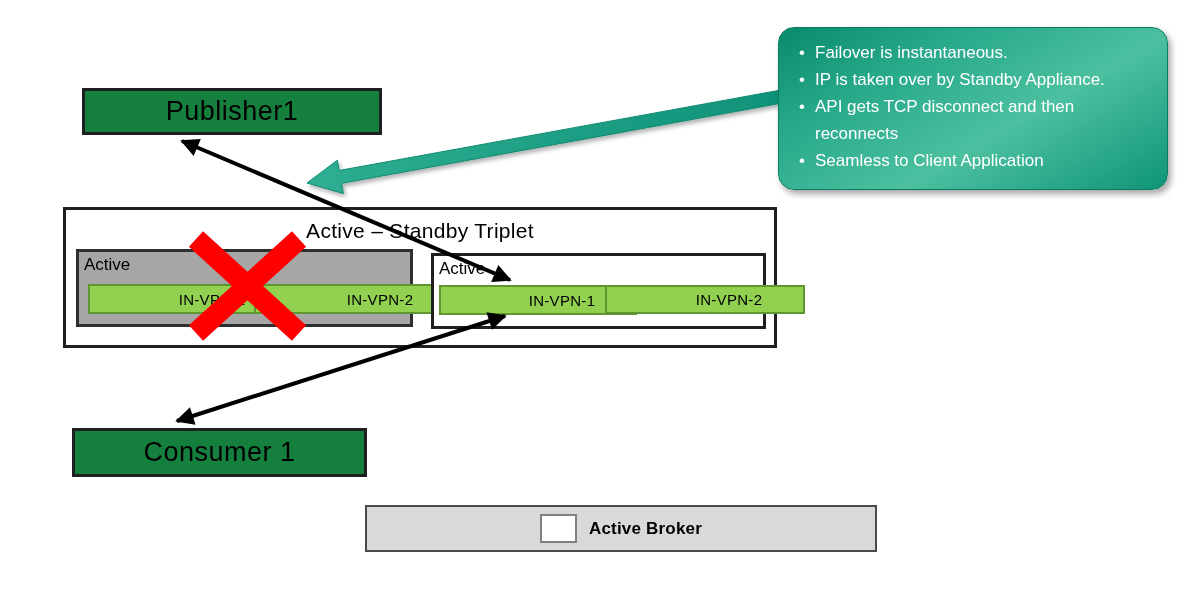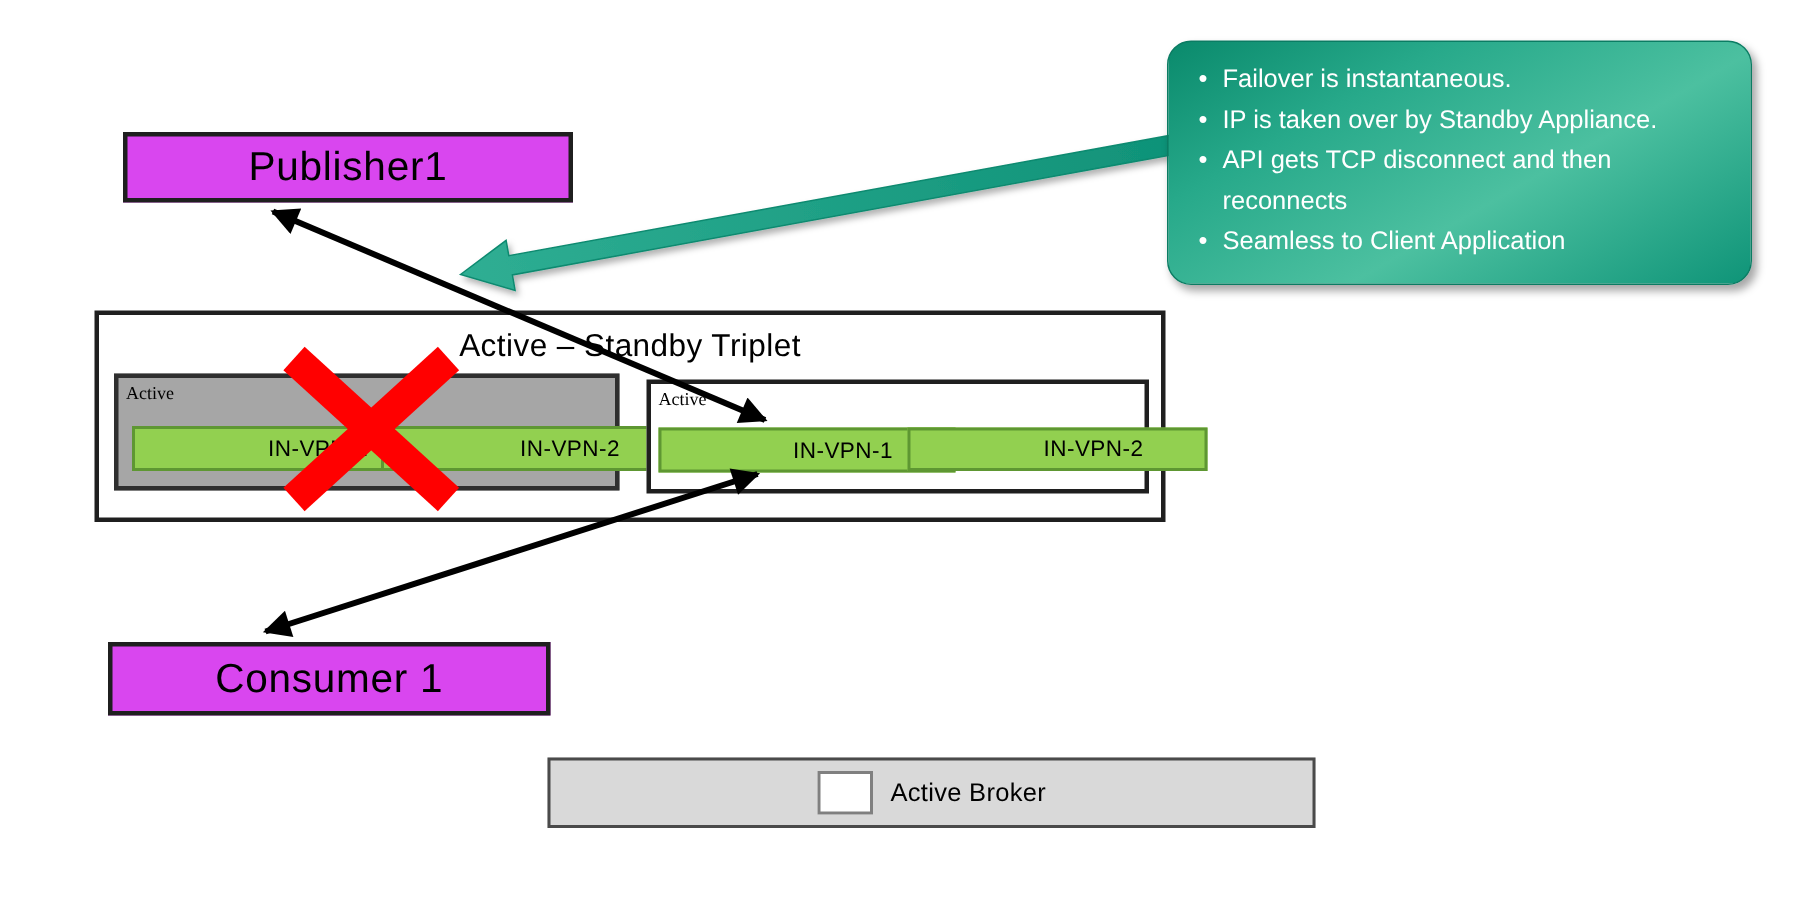"Publisher1" .endpoint { background: #d946ef -> #15803d }
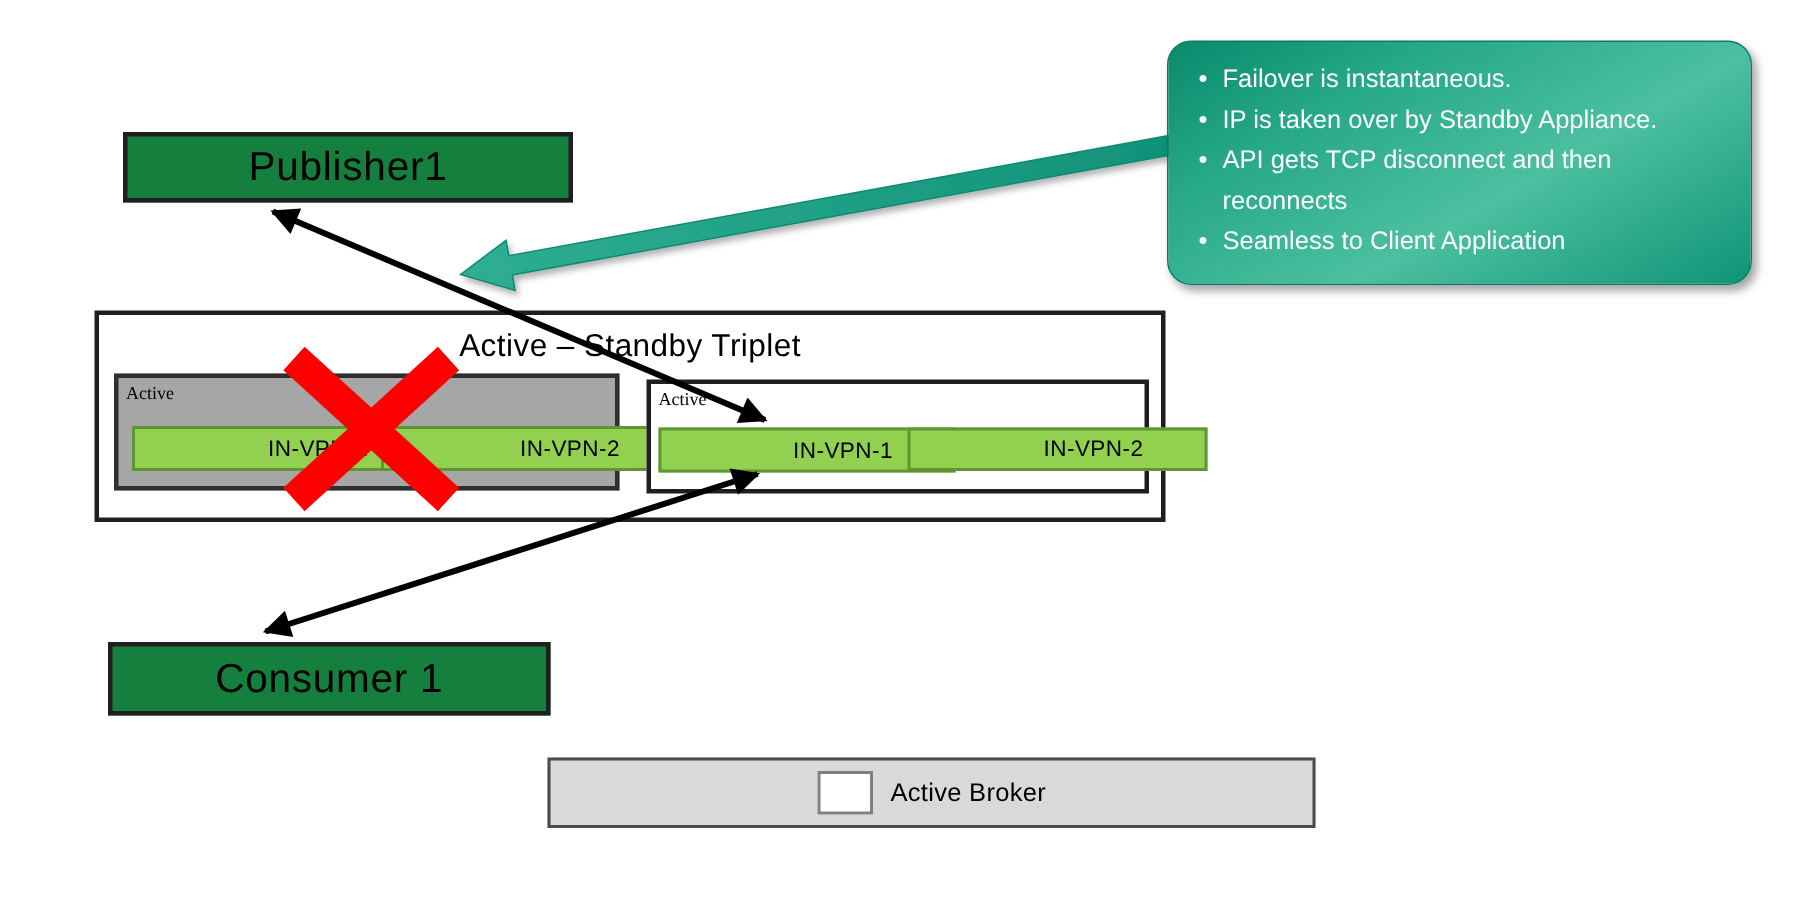"Active" .broker-label { font-family: Liberation Serif, serif -> none; font-size: 12px -> 17px }
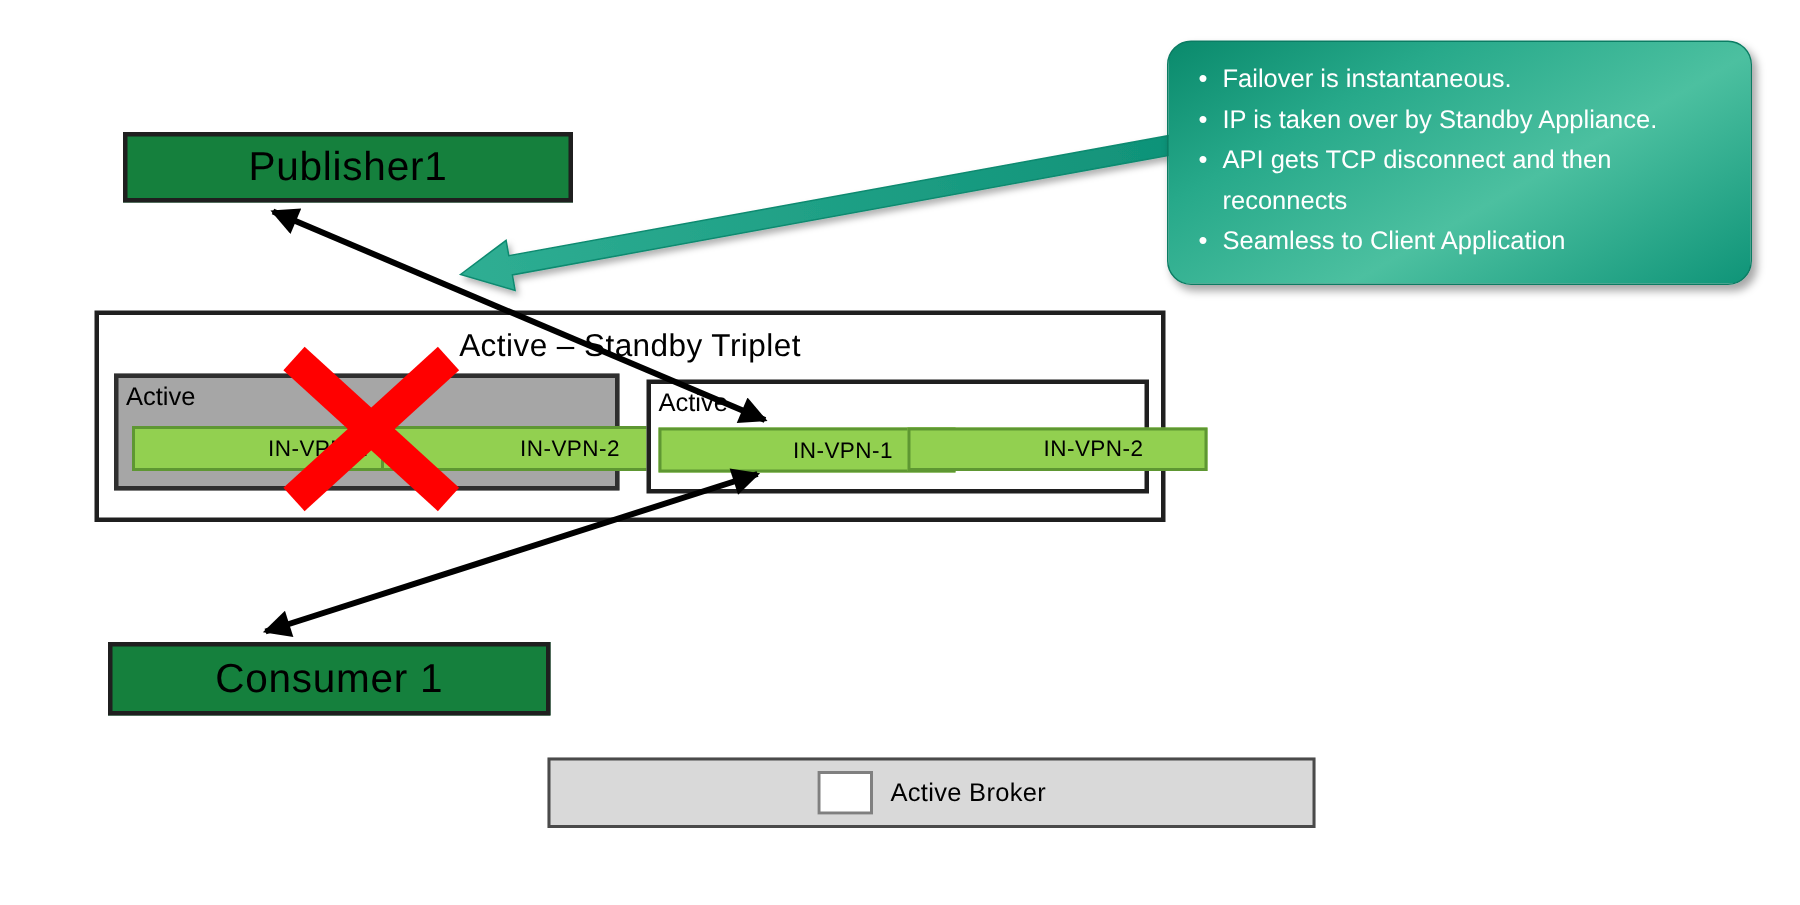"Active Broker" .legend-label { font-weight: 400 -> 700 }
